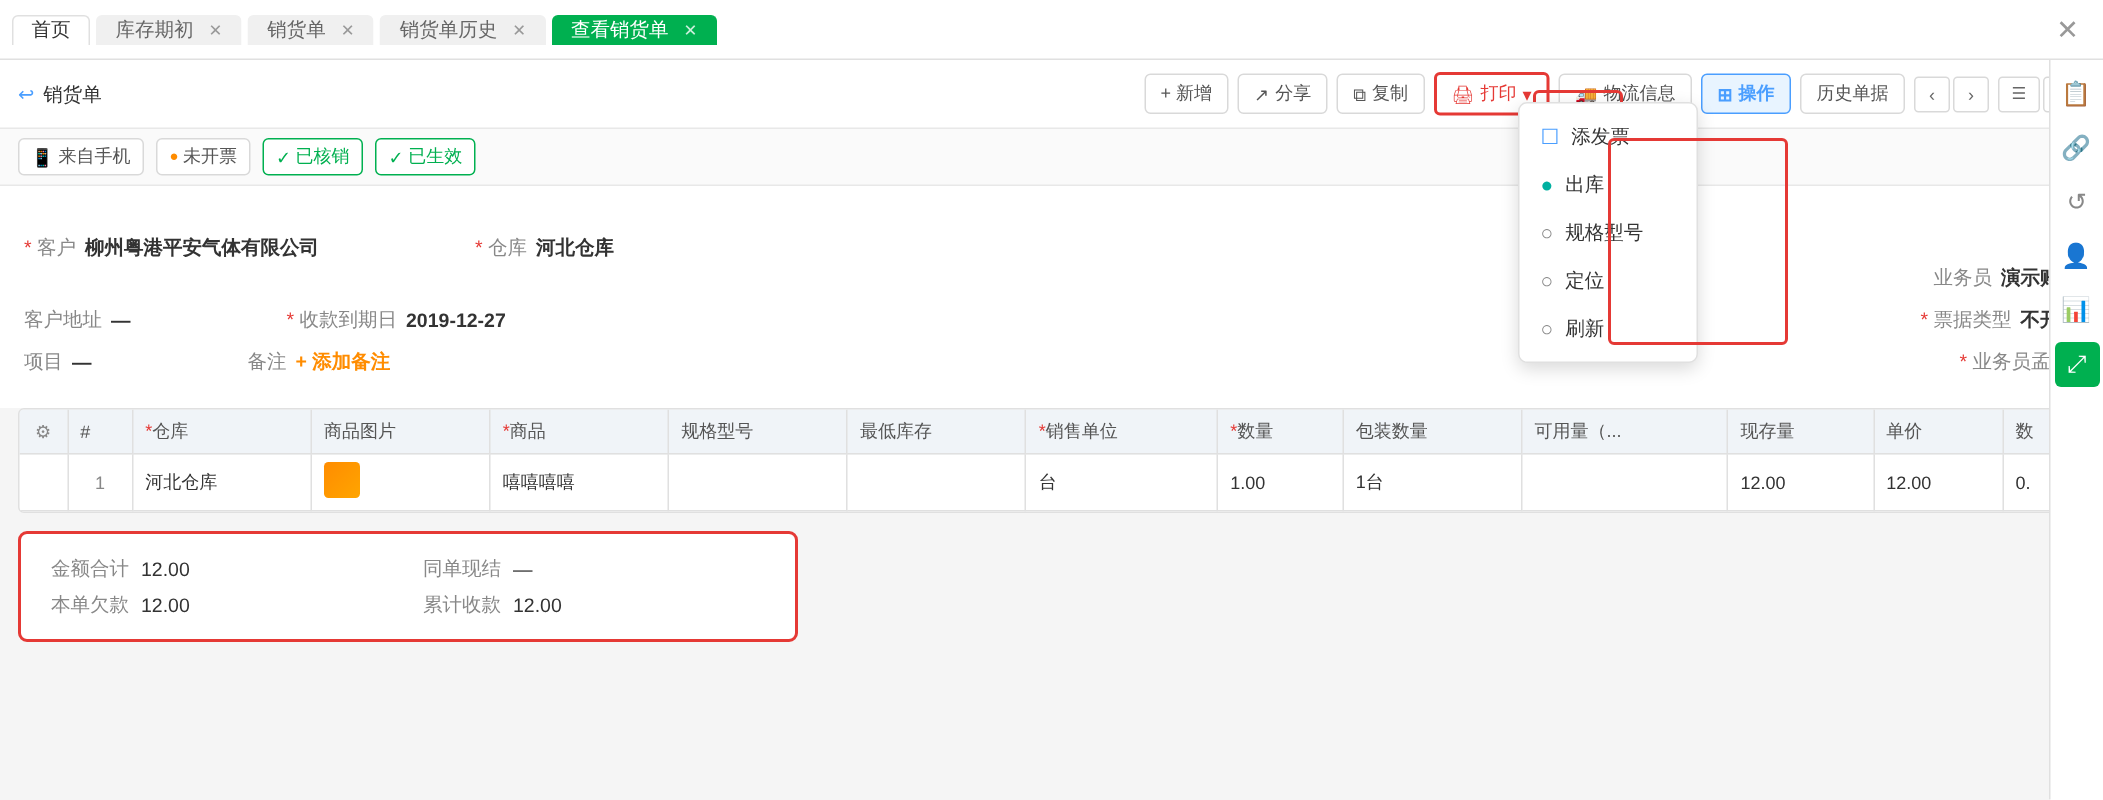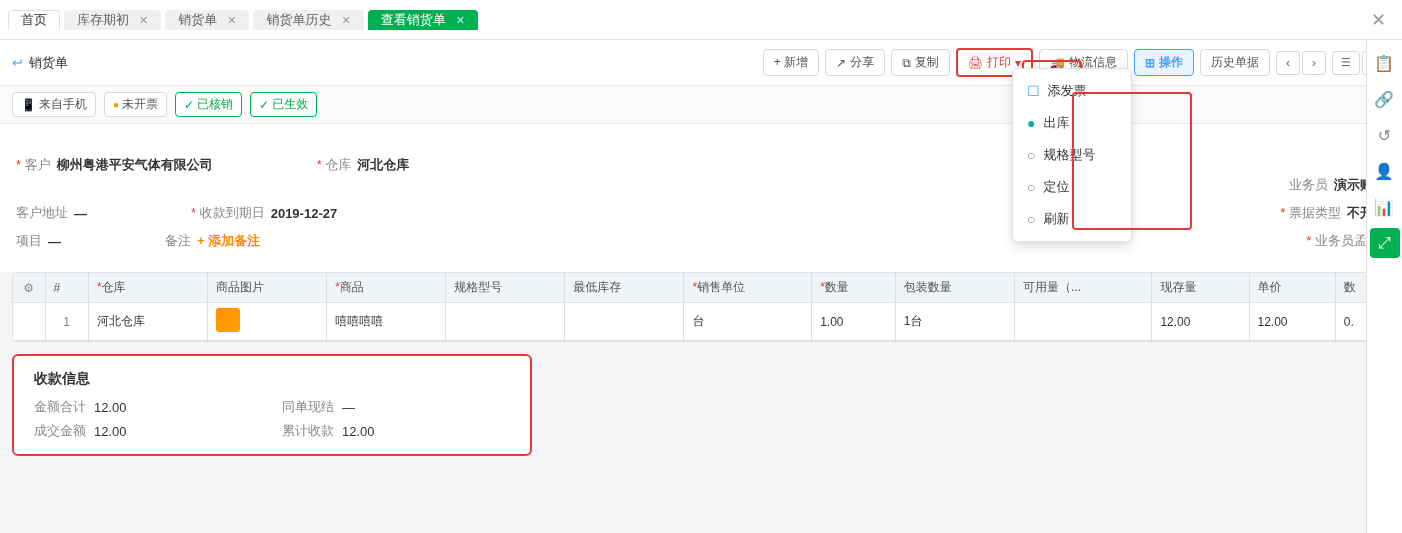"收款信息" div.payment-title { html: <div>收款信息</div> -> none }
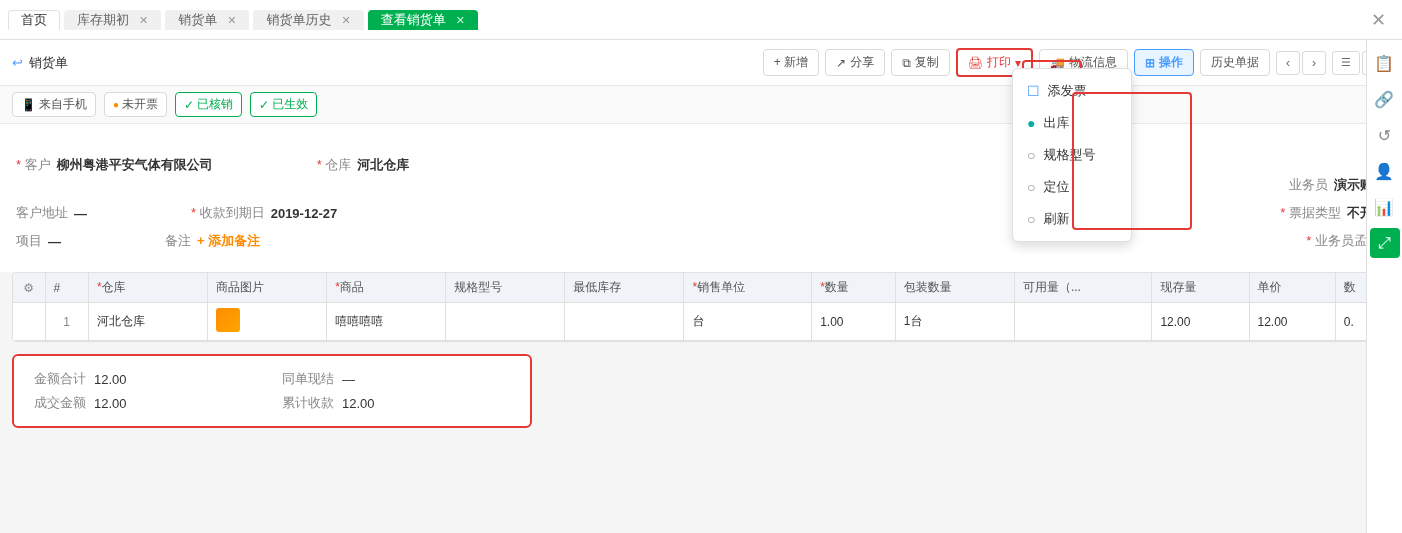"成交金额" span.pl { text: 成交金额 -> 本单欠款 }
